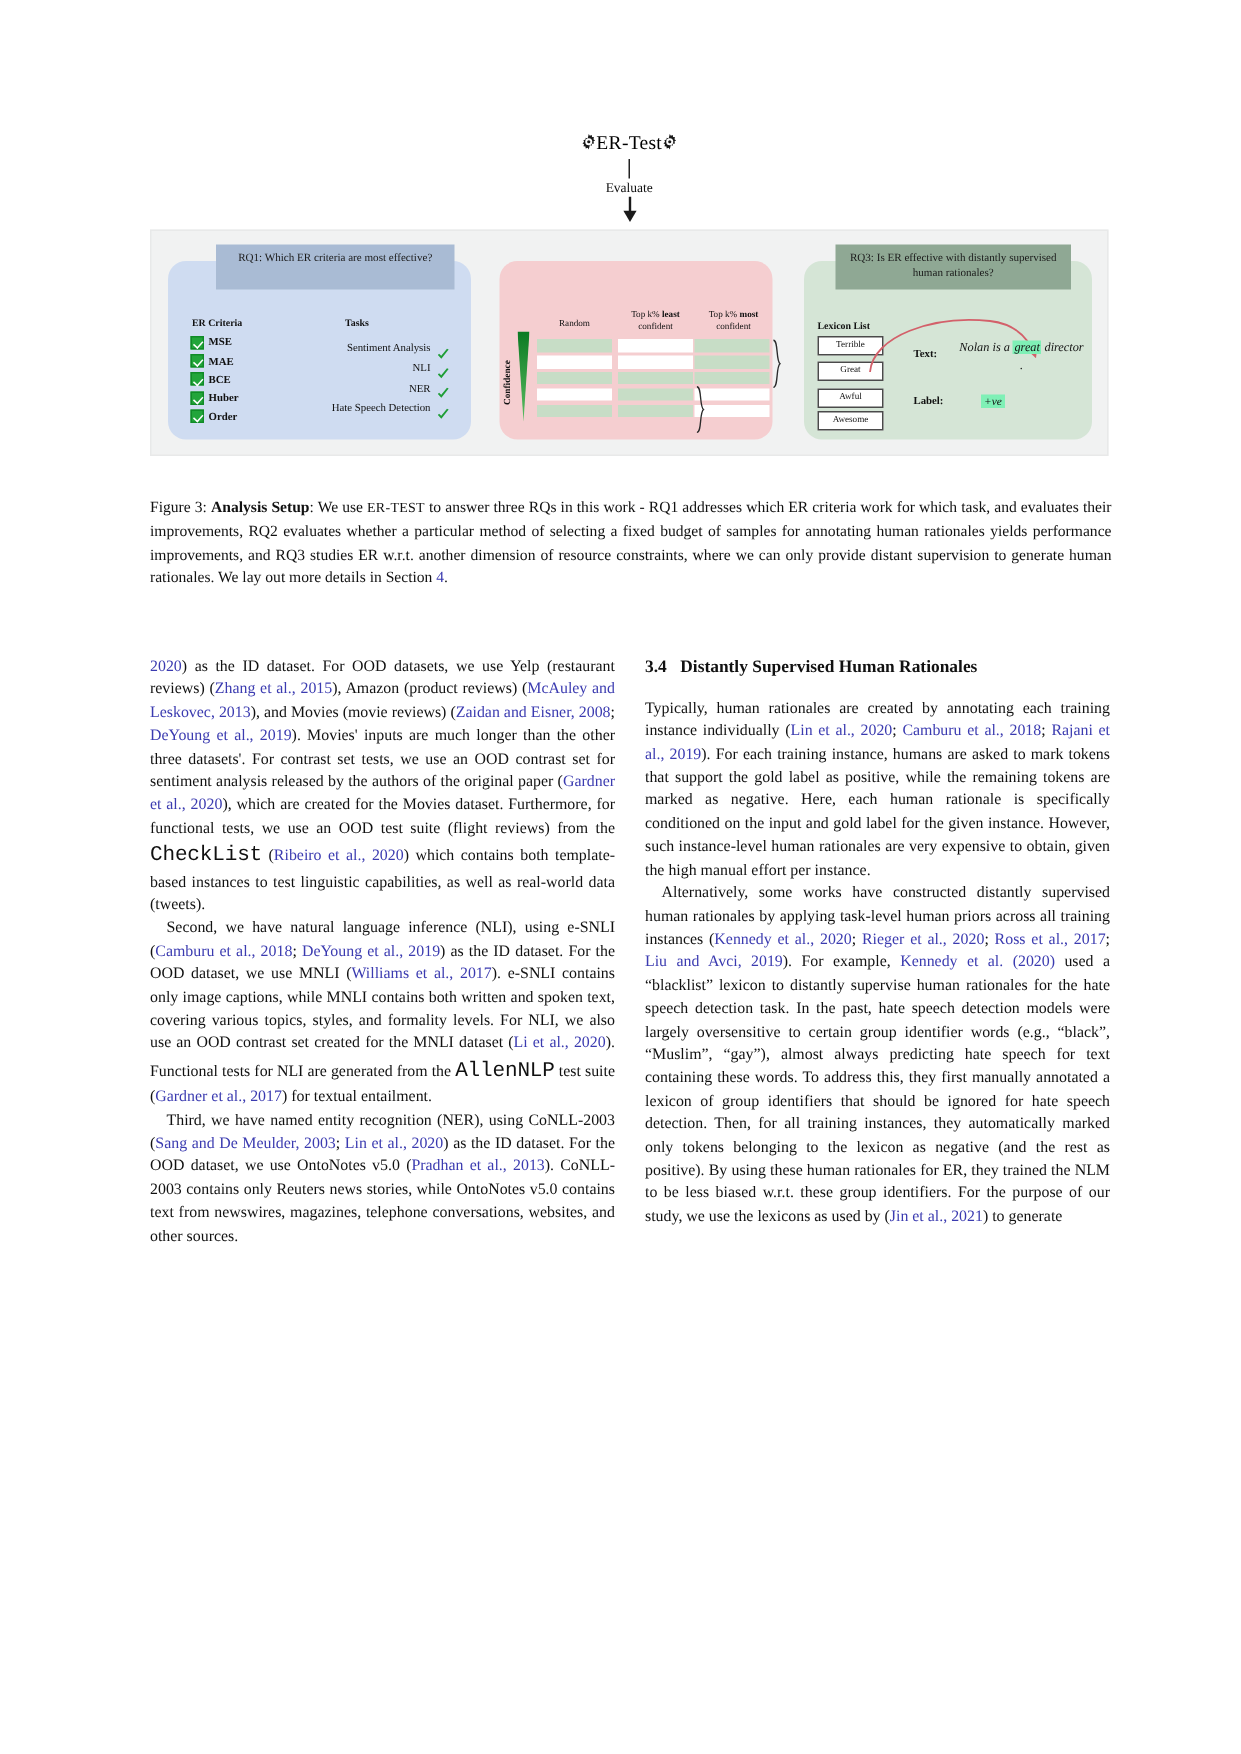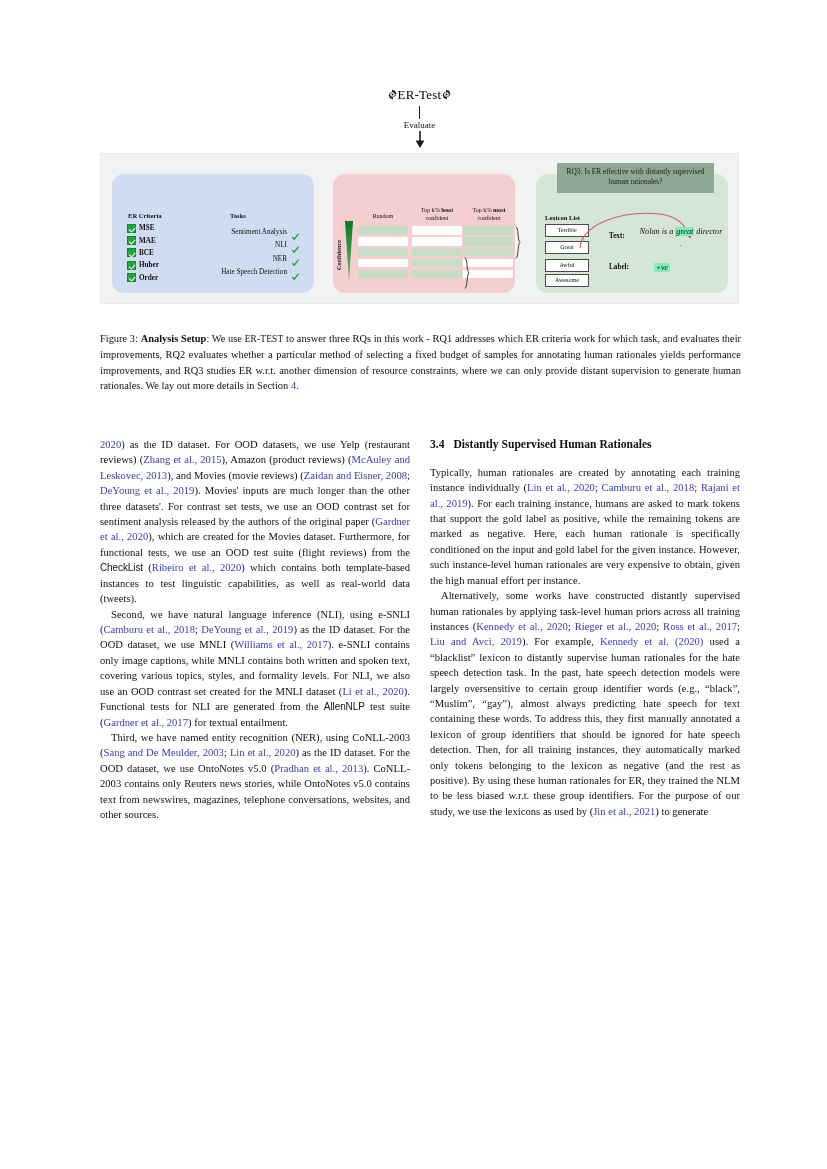"RQ1: Which ER criteria are" div.rq-header { html: none -> <div>RQ1: Which ER criteria are most effective?</div> }
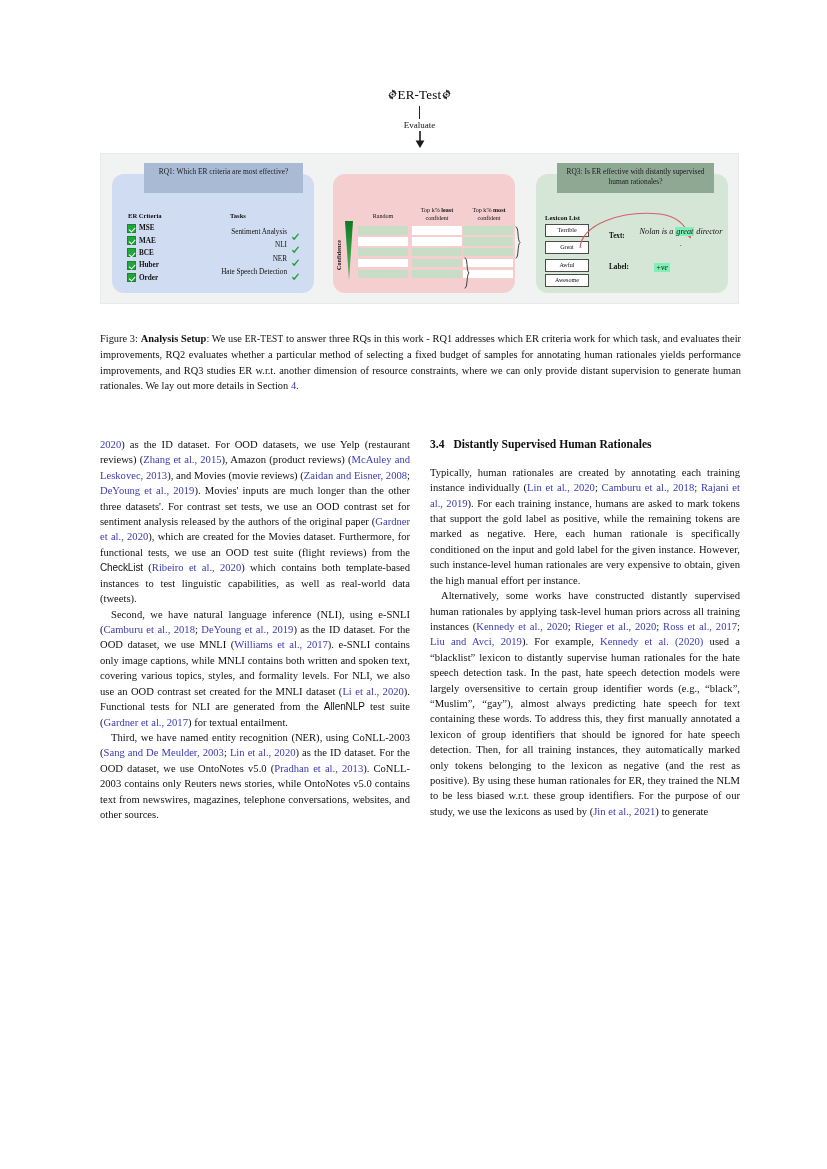"CheckList" .mono { font-family: Liberation Sans, sans-serif -> Liberation Mono, monospace; font-size: 10px -> 14px }
